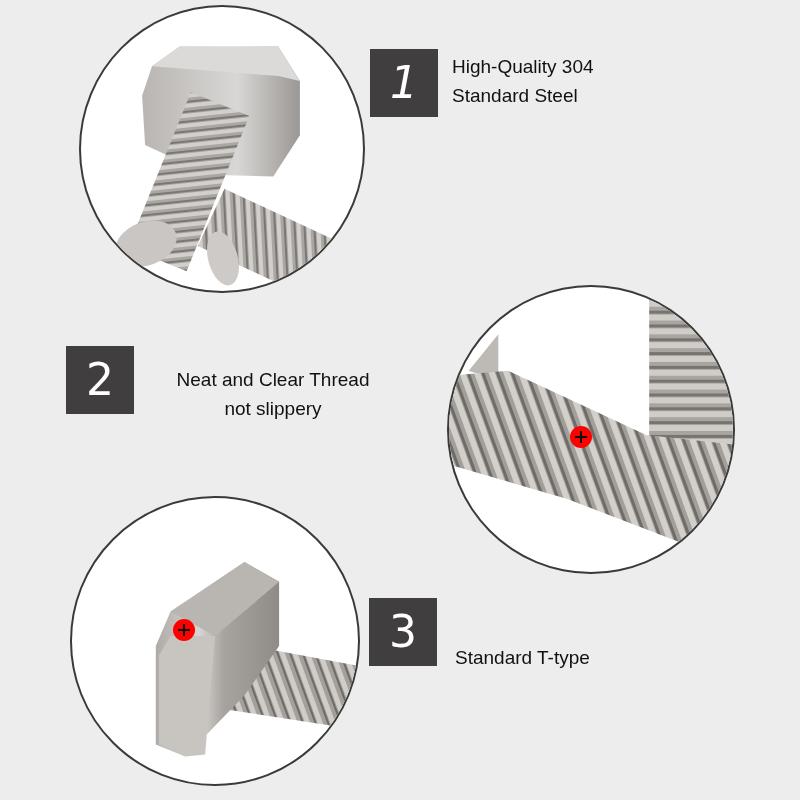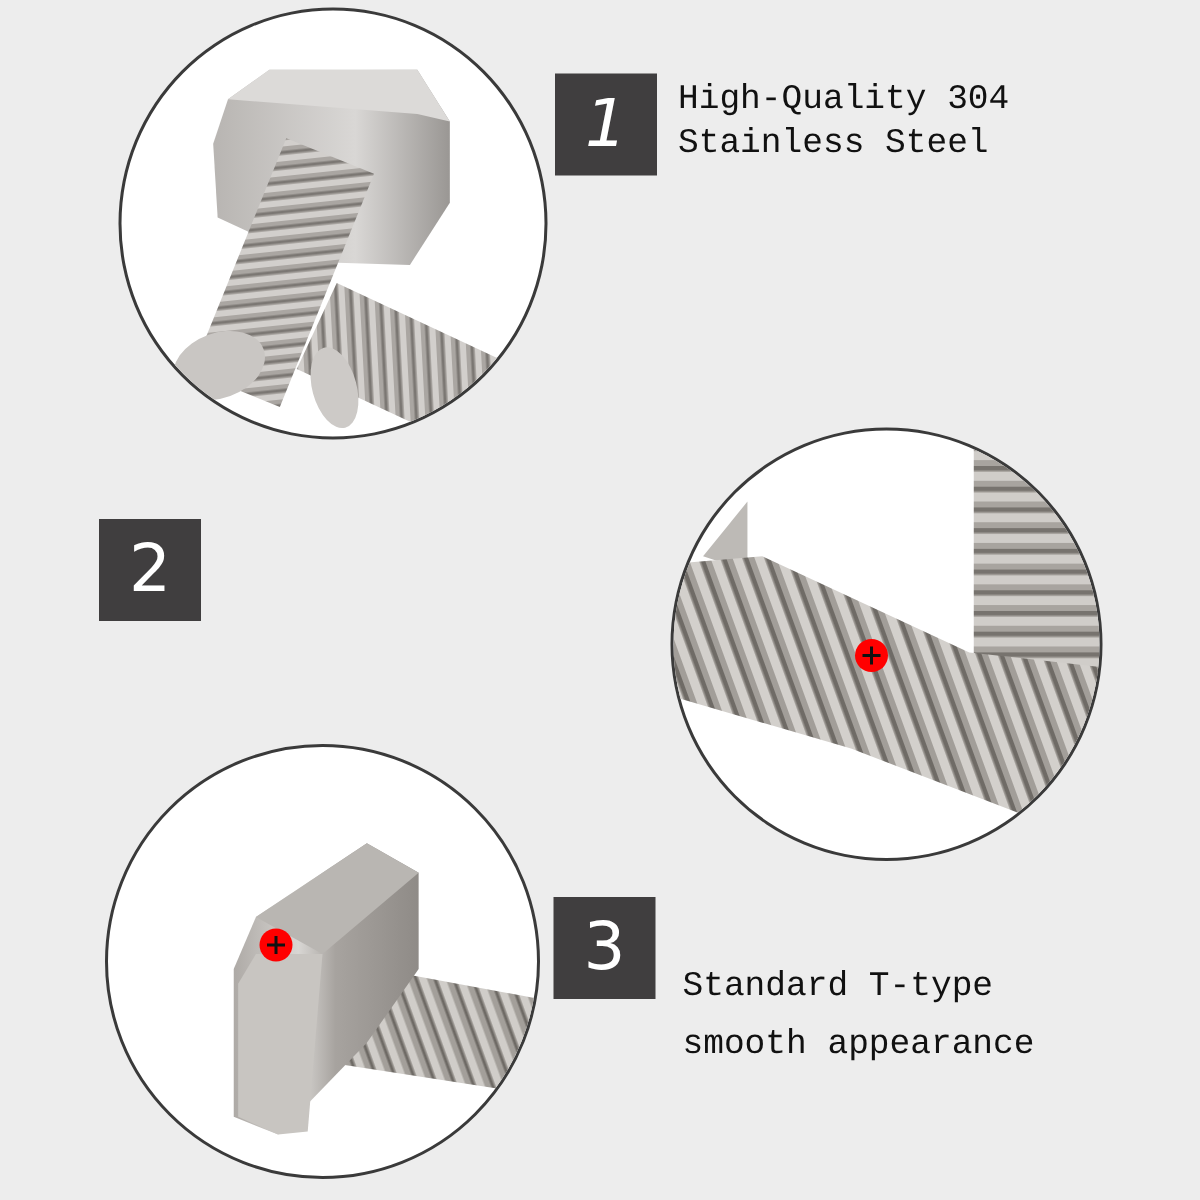"High-Quality 304" .caption { font-family: Liberation Mono, monospace -> Liberation Sans, sans-serif; font-size: 23px -> 19px }
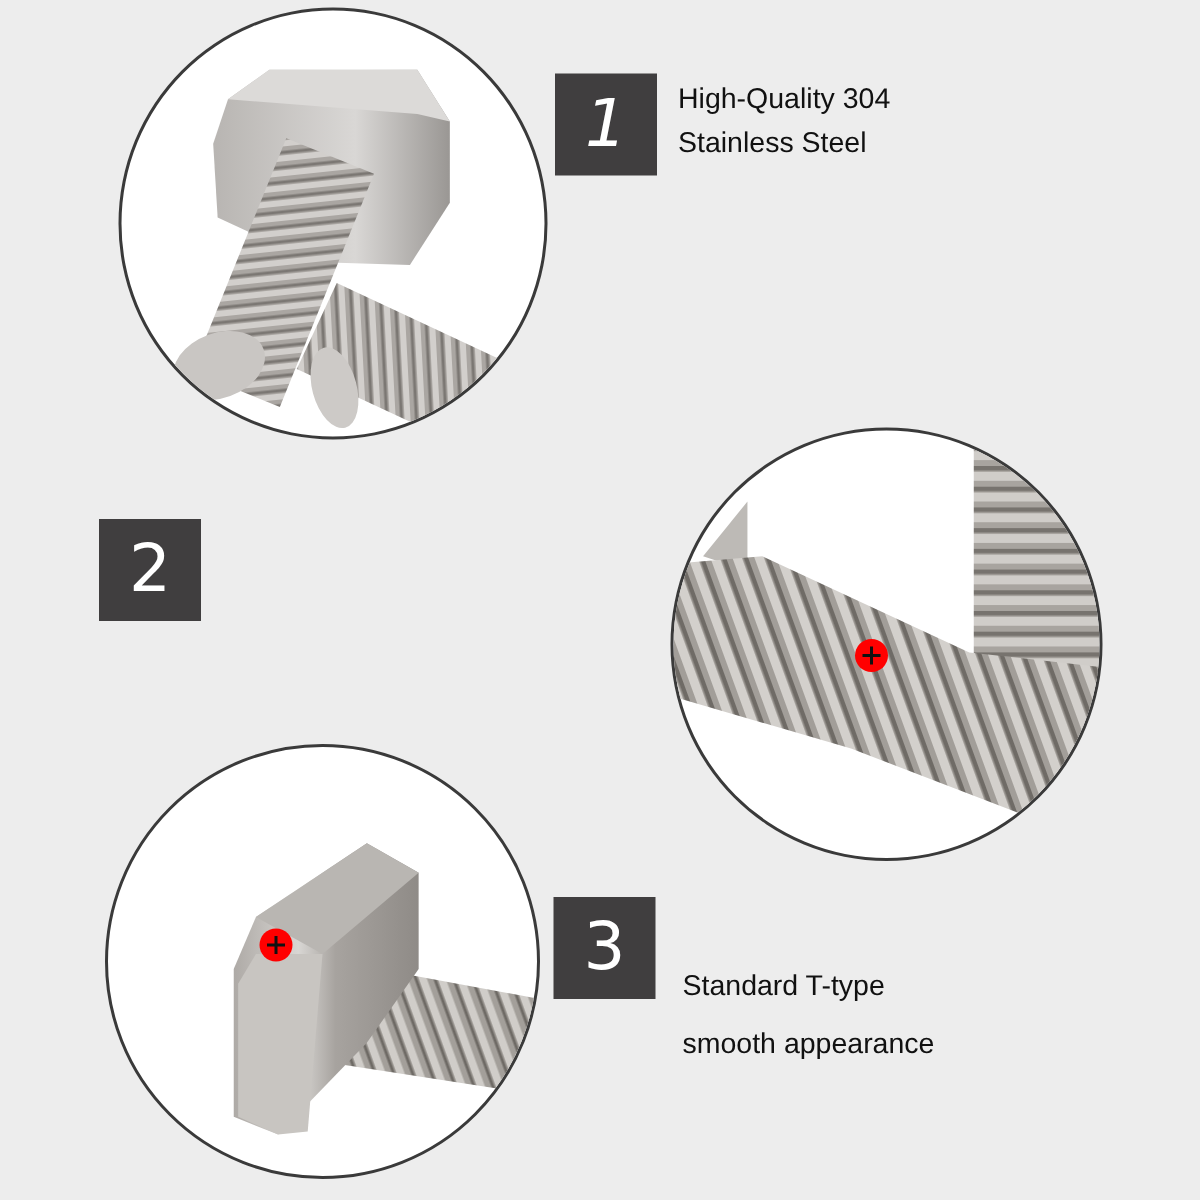"Stainless Steel" span.line { text: Stainless -> Standard }
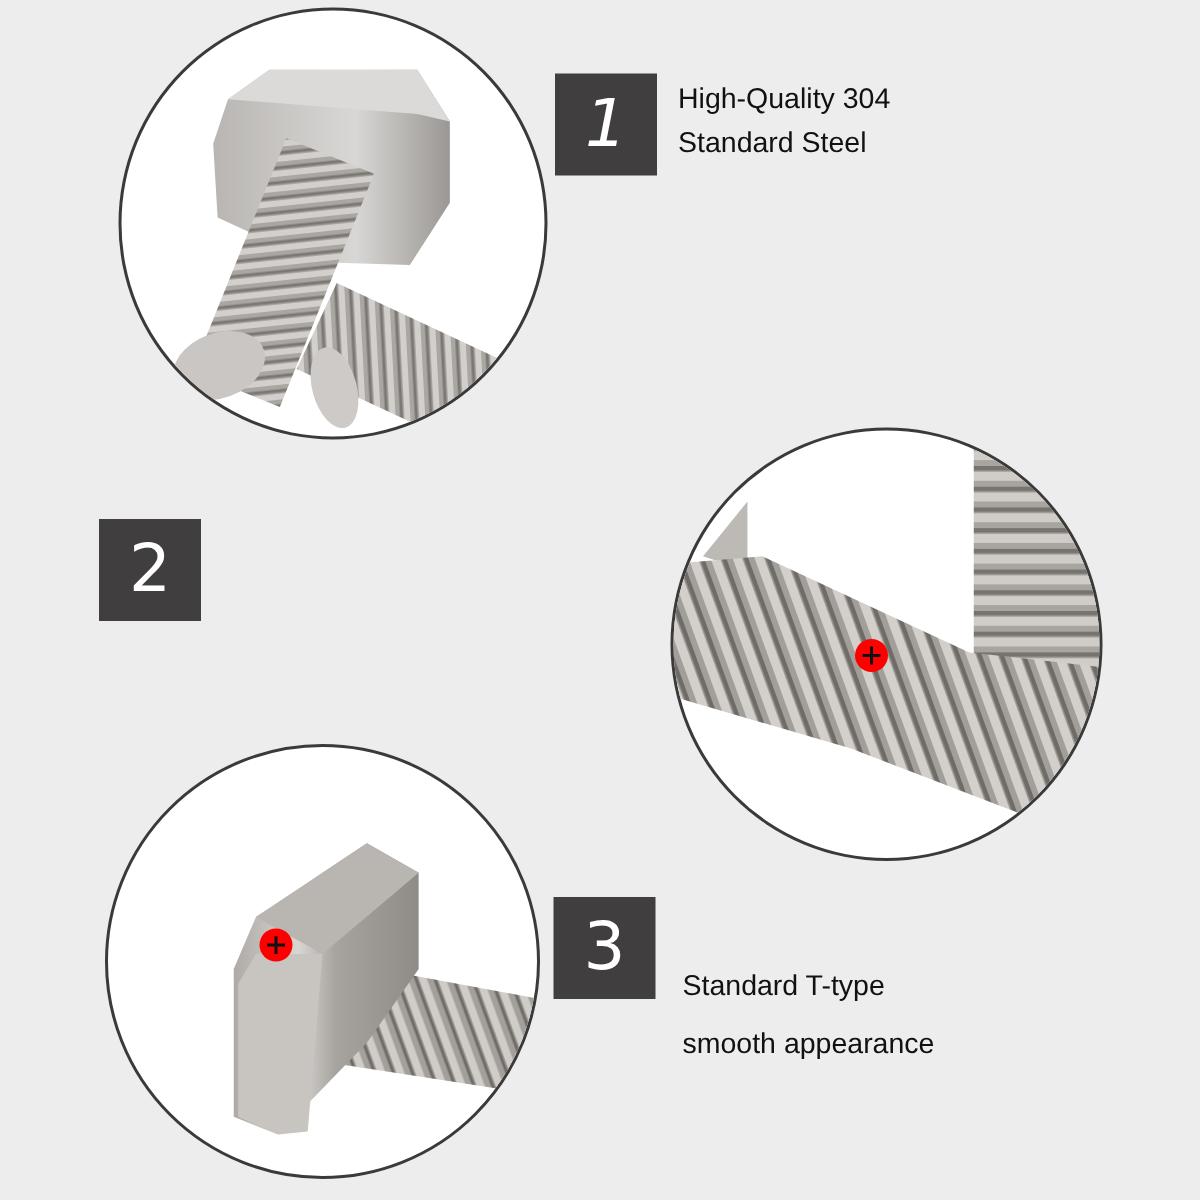"Neat and Clear Thread" div.caption { html: none -> <div> <span>Neat and Clear Thread</span> <span>not slippery</span> </div> }
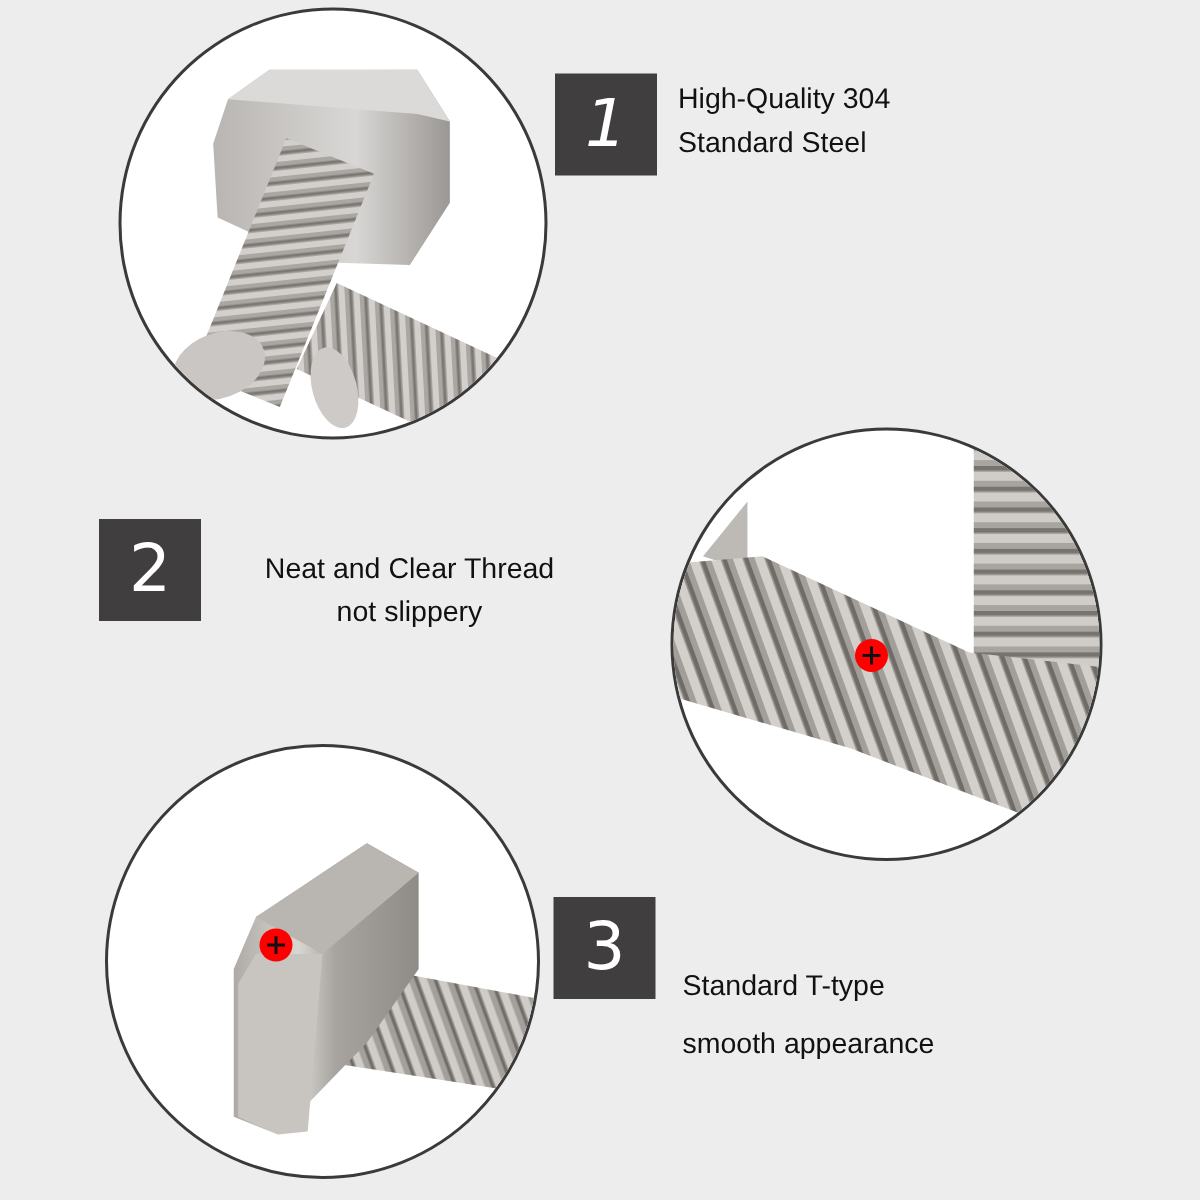"smooth appearance" span.line { html: <span>smooth appearance</span> -> none }
